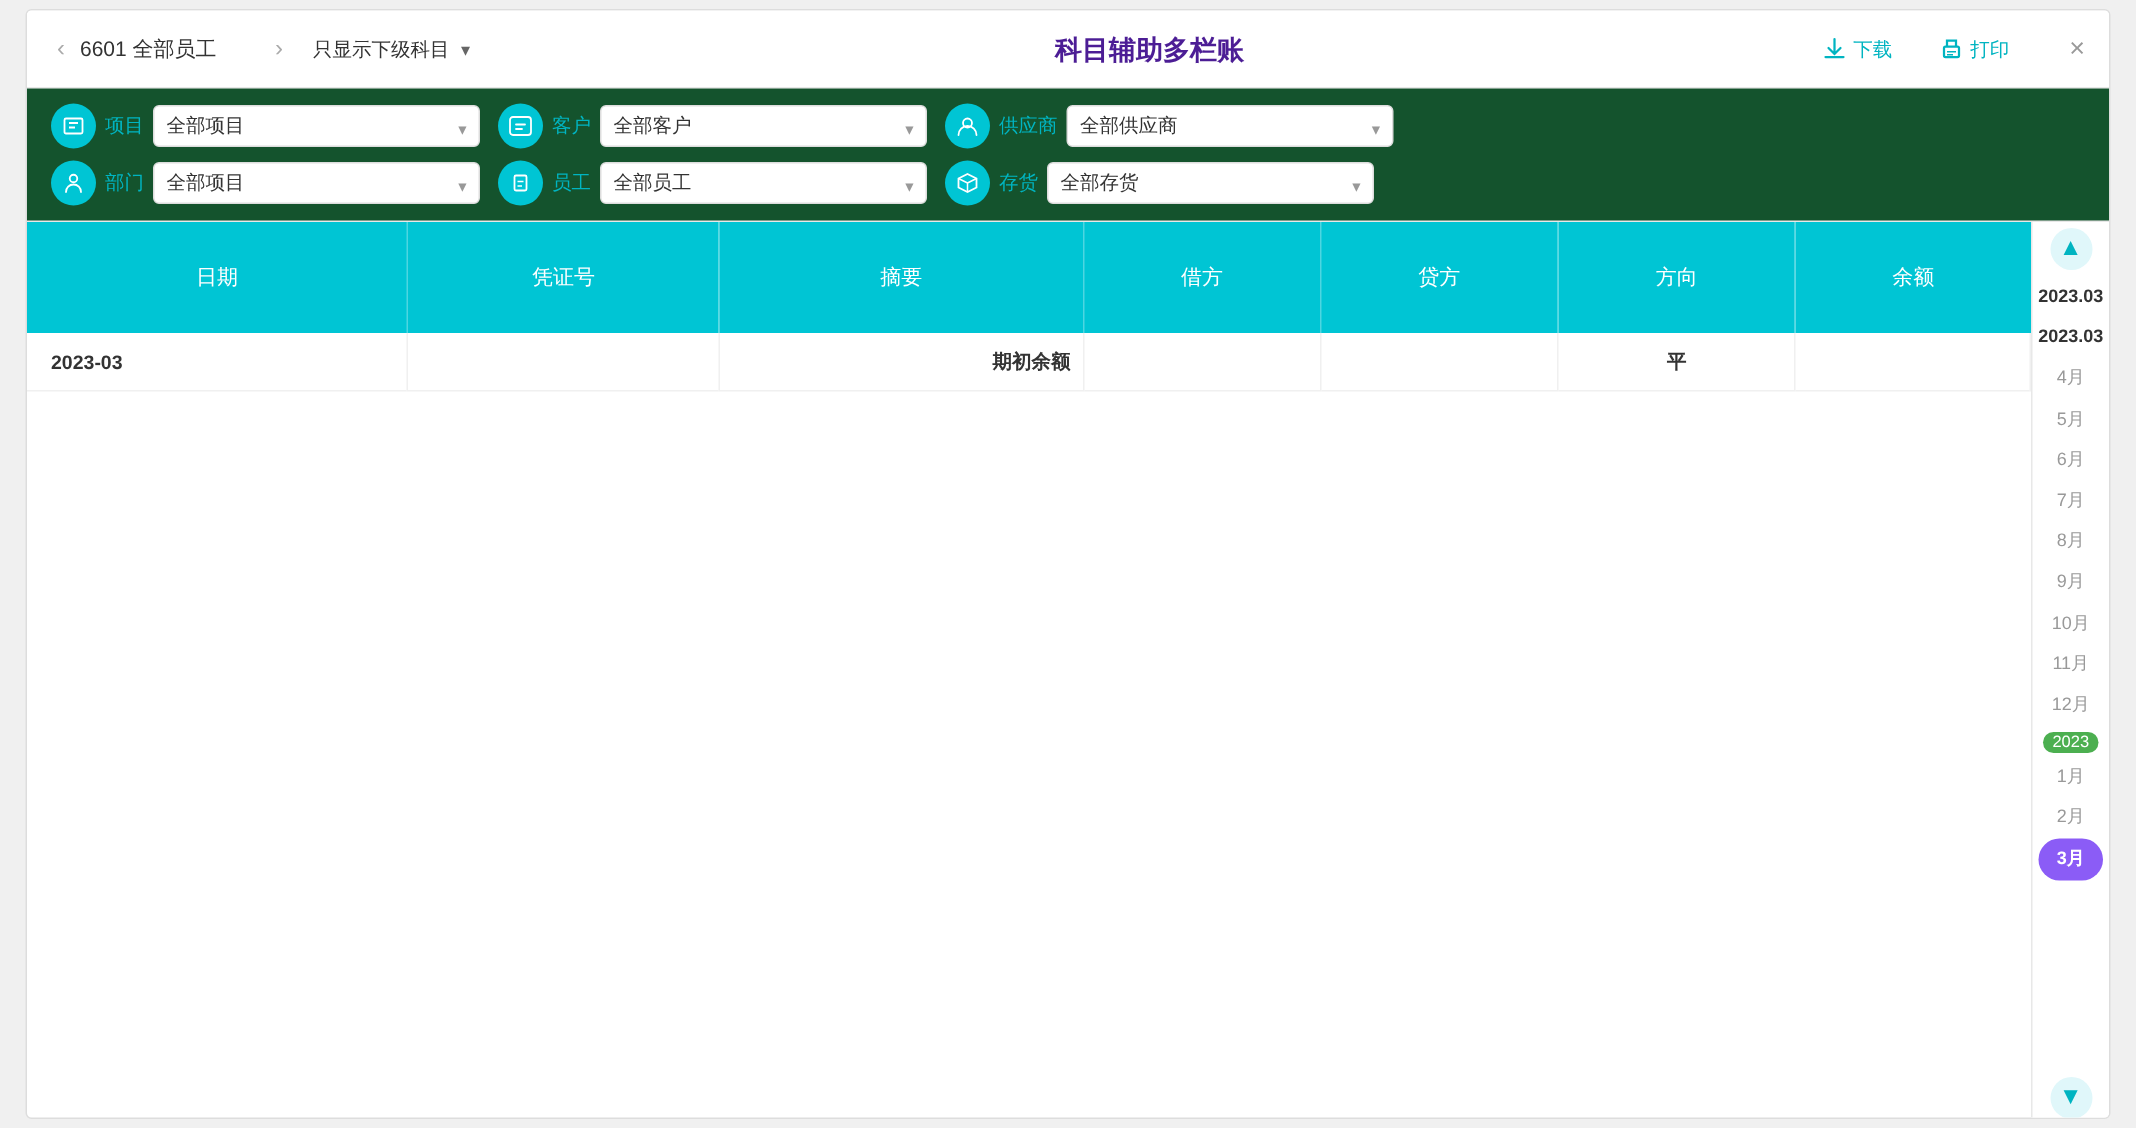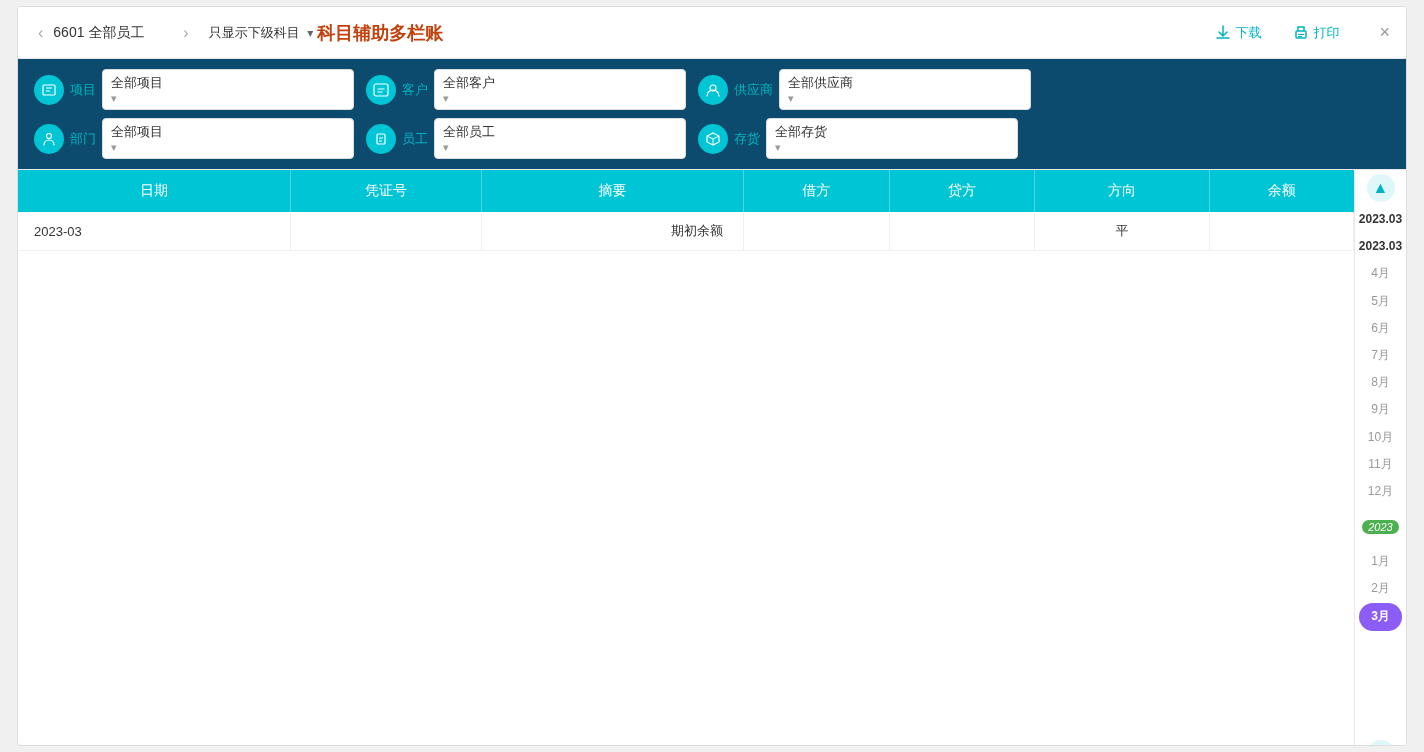"科目辅助多栏账" .page-title { color: #c2410c -> #4c1d95; text-align: left -> center }
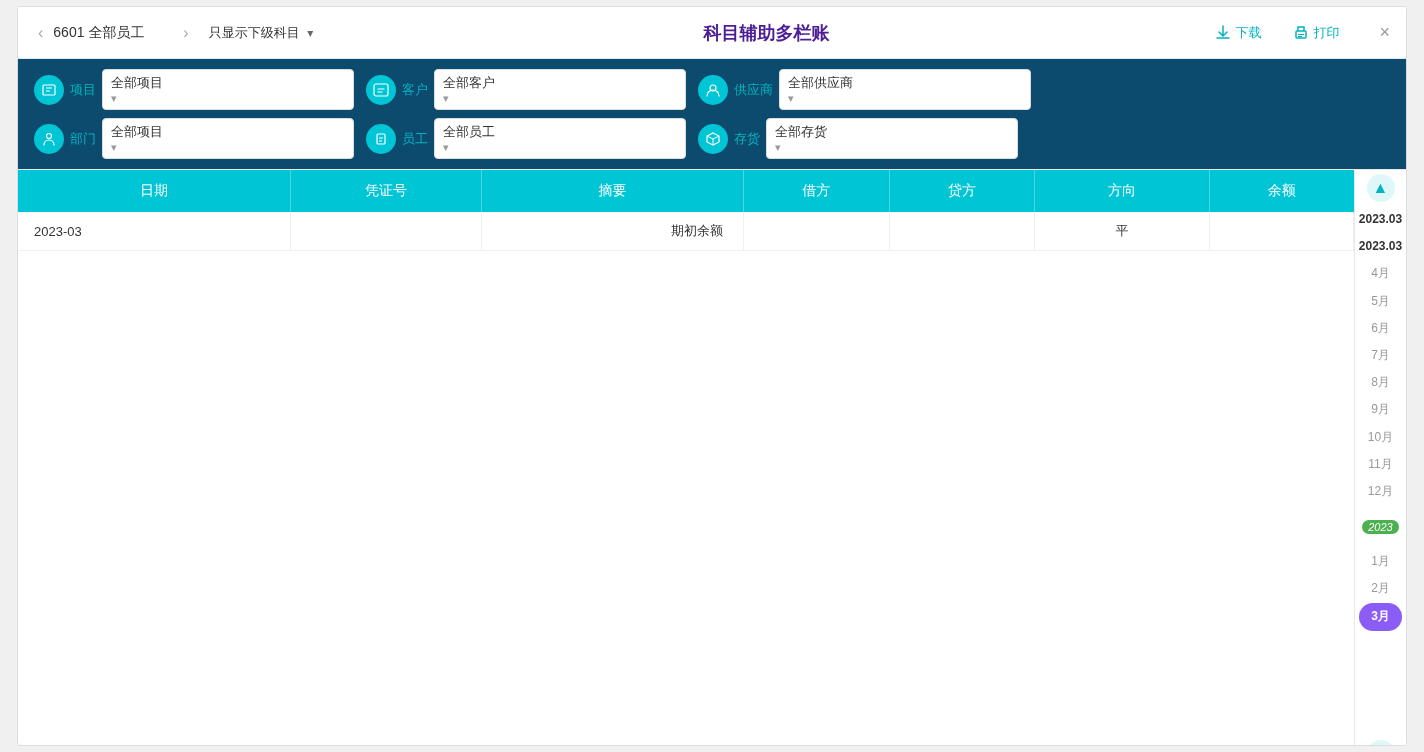"项目" .filter-area { background: #0c4a6e -> #14532d }
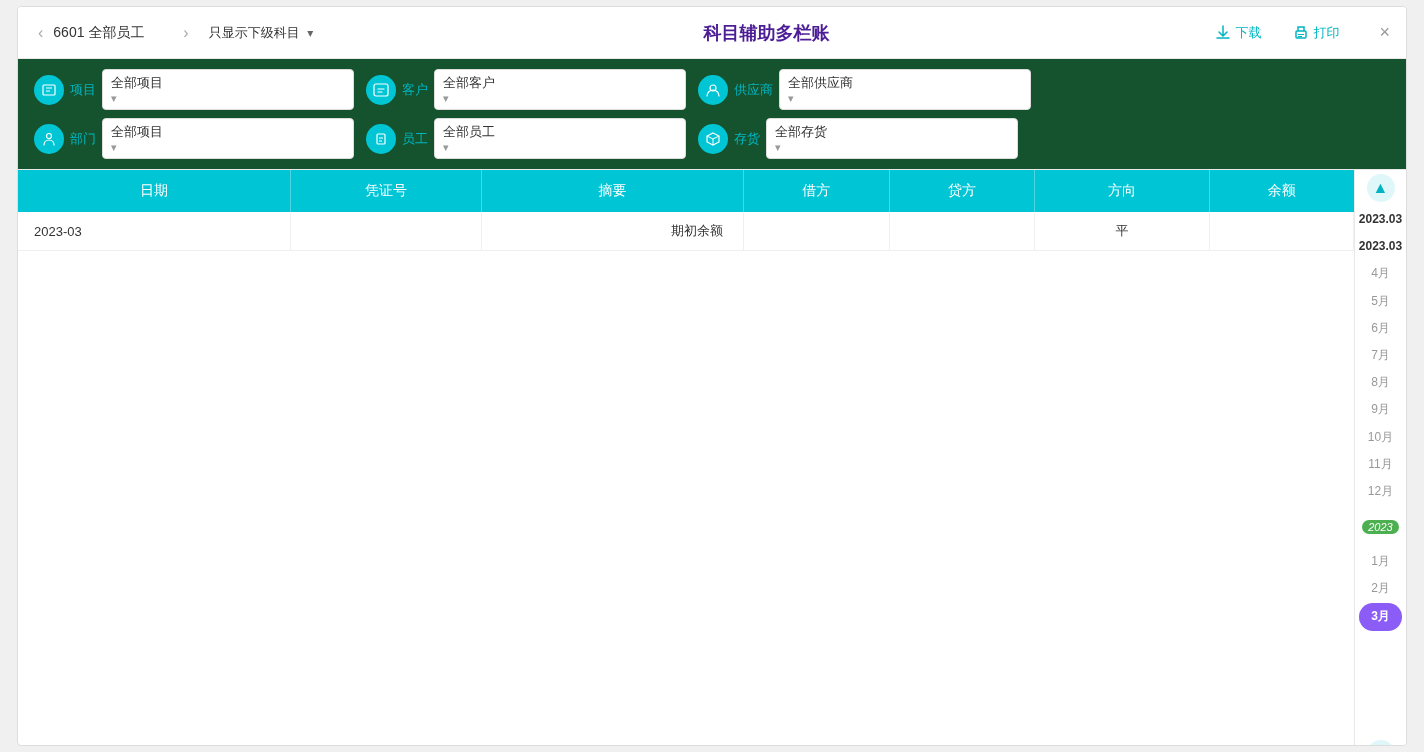"全部项目" .filter-select { align-items: flex-start -> flex-end; flex-direction: column -> none; width: 252px -> 218px }
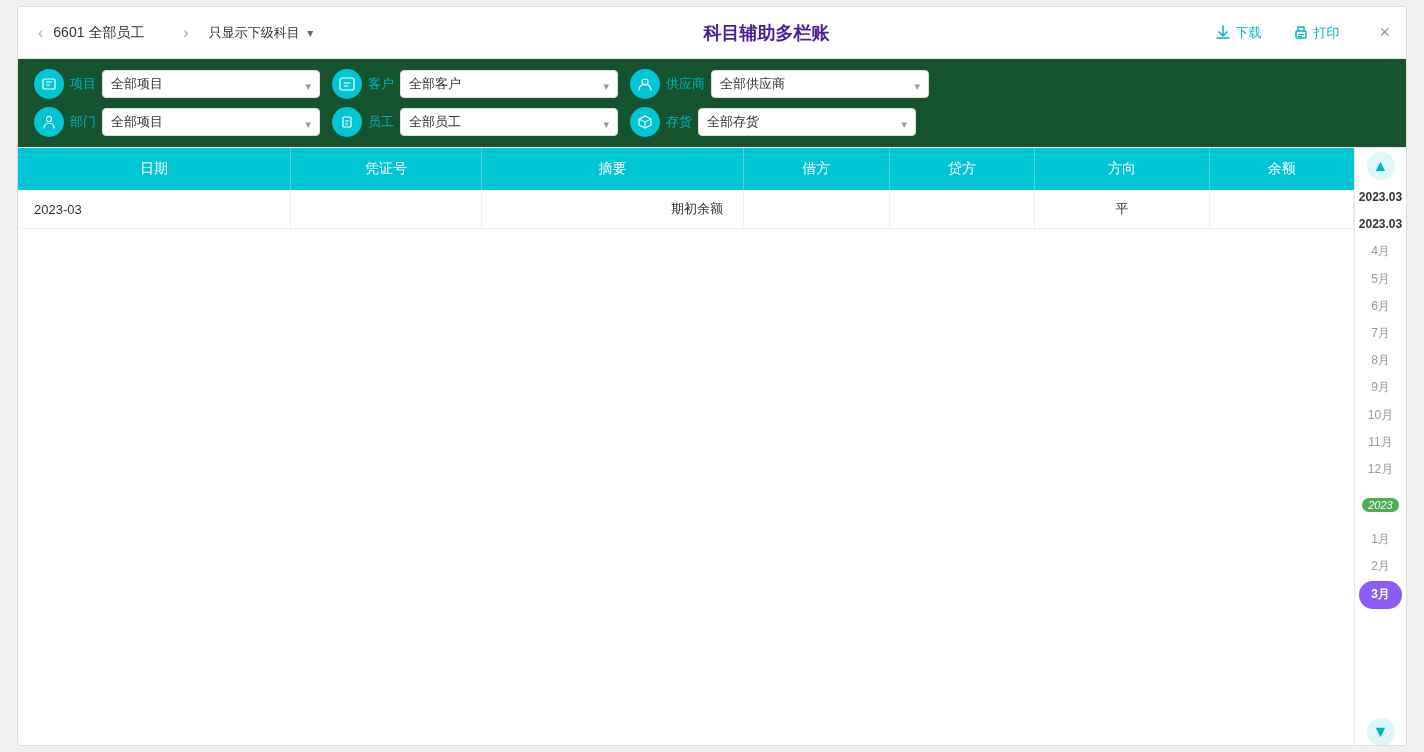"日期" thead th { padding: 12px 8px -> 28px 8px }
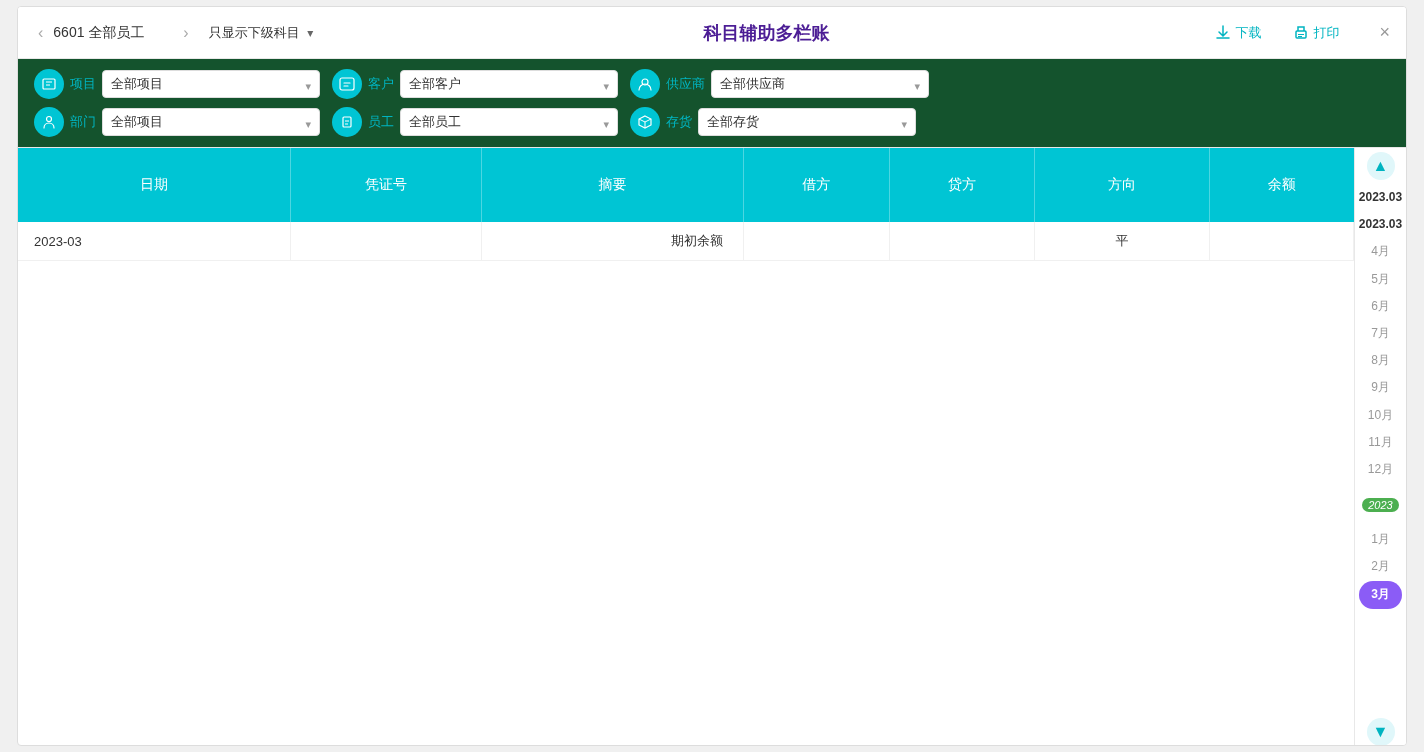"2023-03" tbody td { font-weight: none -> bold; padding: 10px 20px -> 10px 8px }
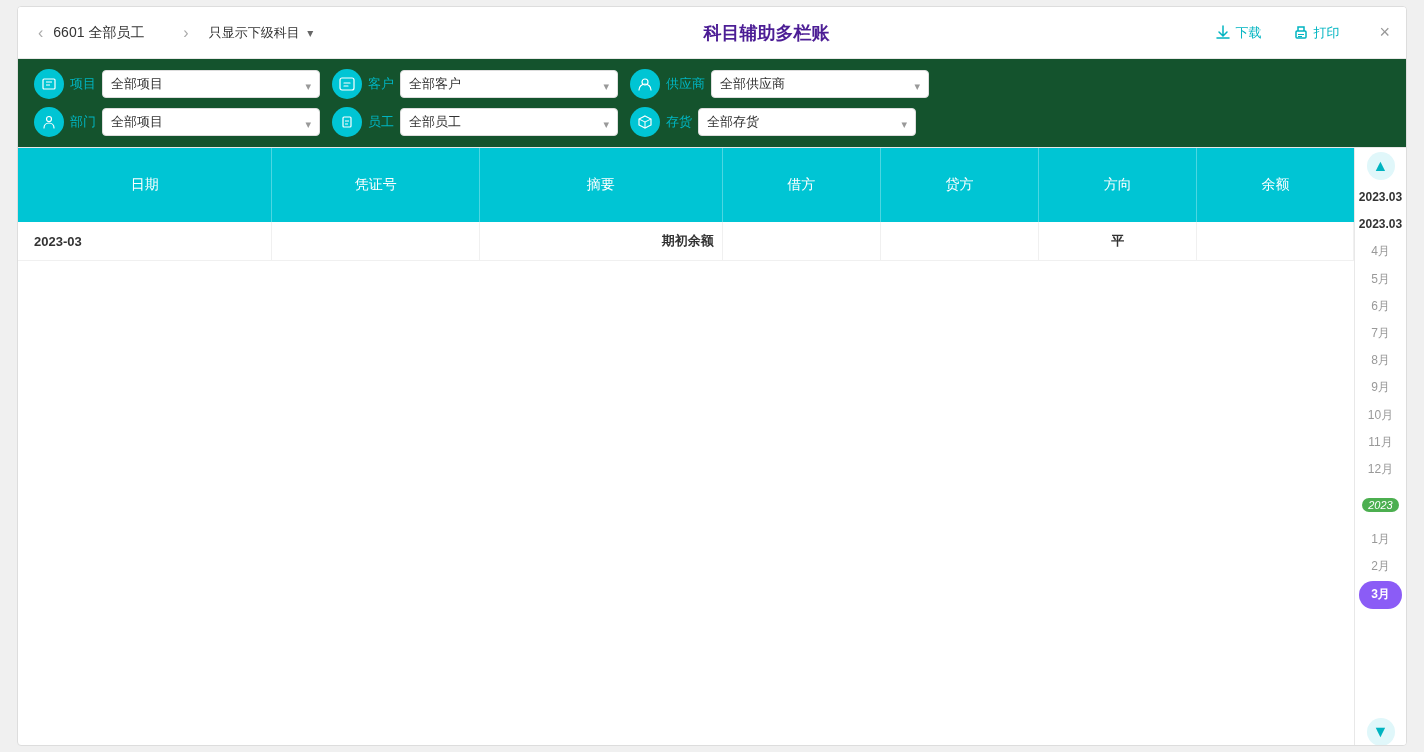"2023" div { font-style: italic -> none; margin: 14px 0 -> 3px 0 }
